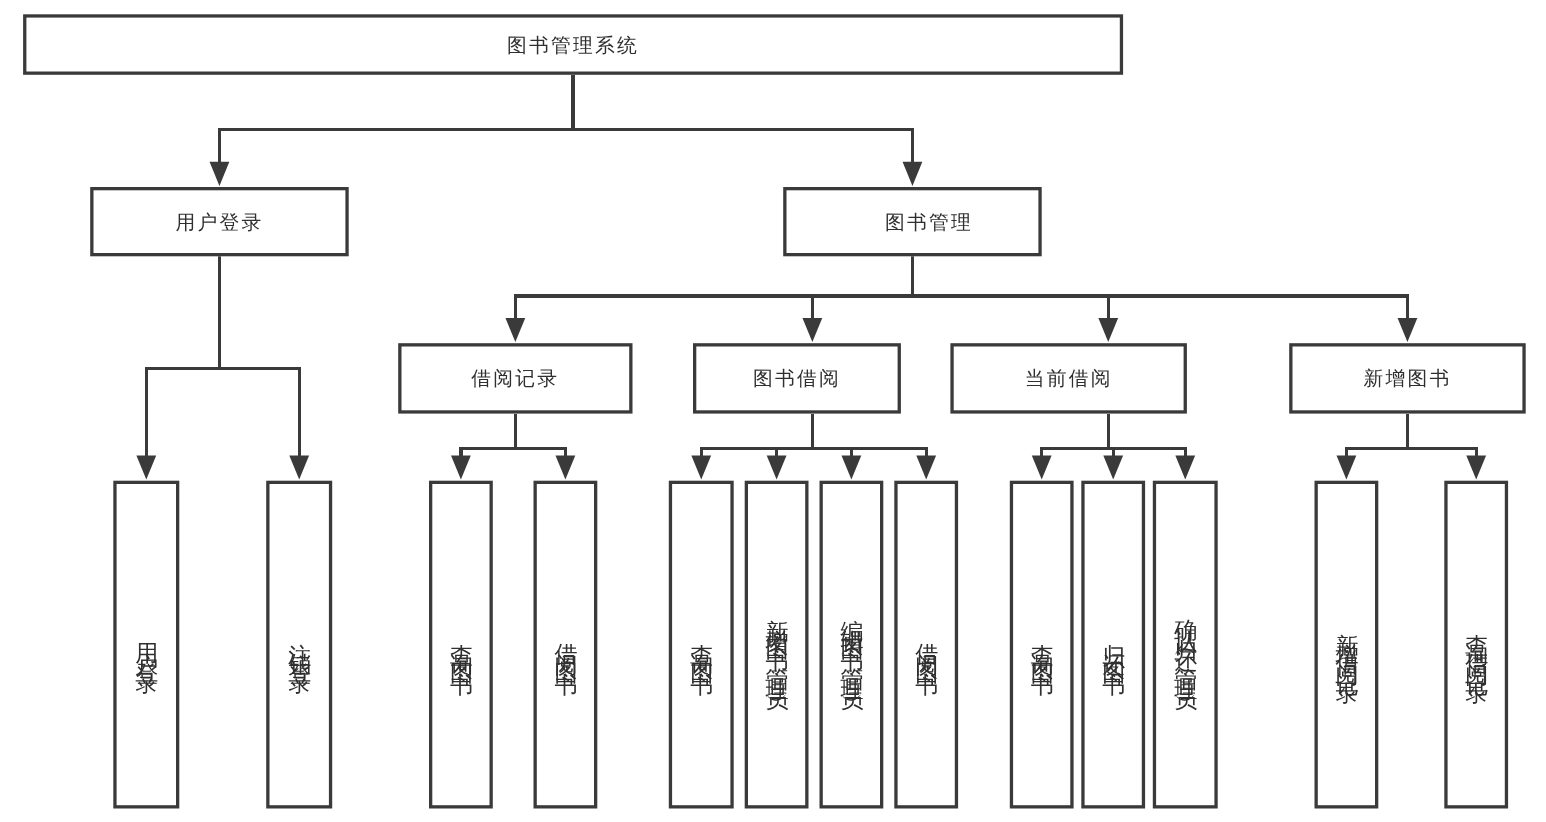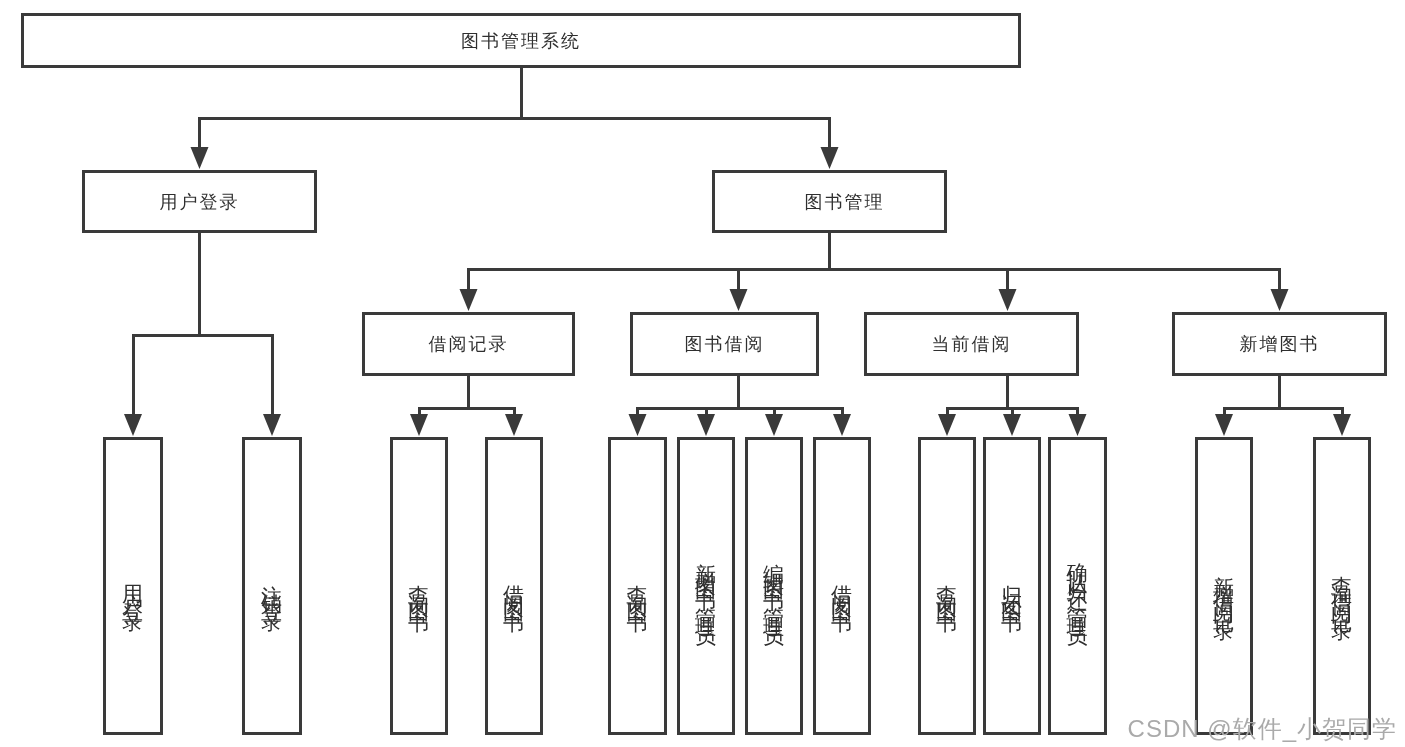"CSDN @软件_小贺同学" div.watermark { html: <div>CSDN @软件_小贺同学</div> -> none }
